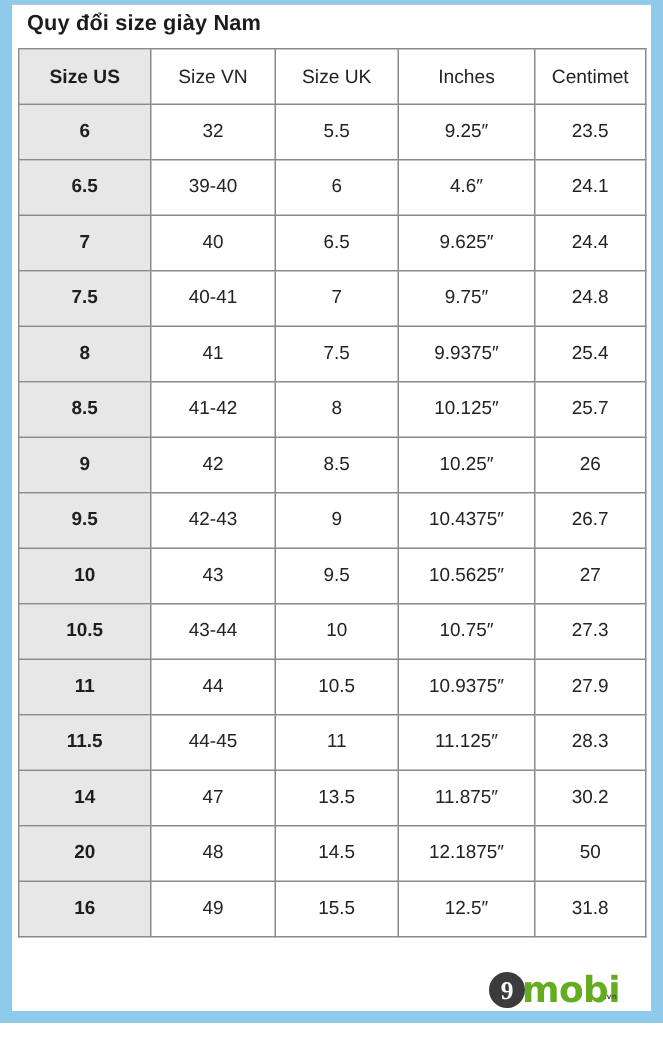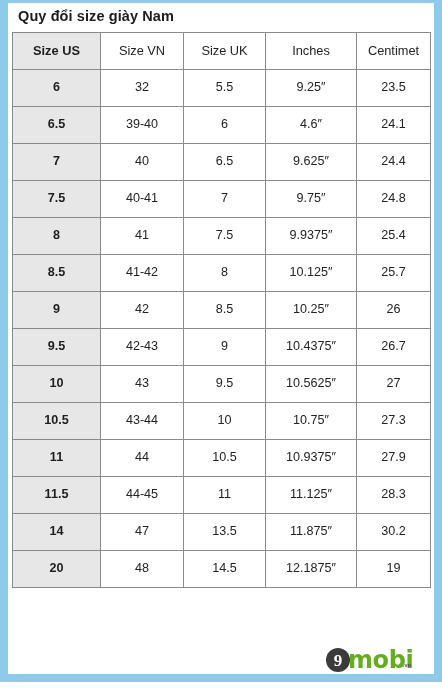"19" td { text: 19 -> 50 }
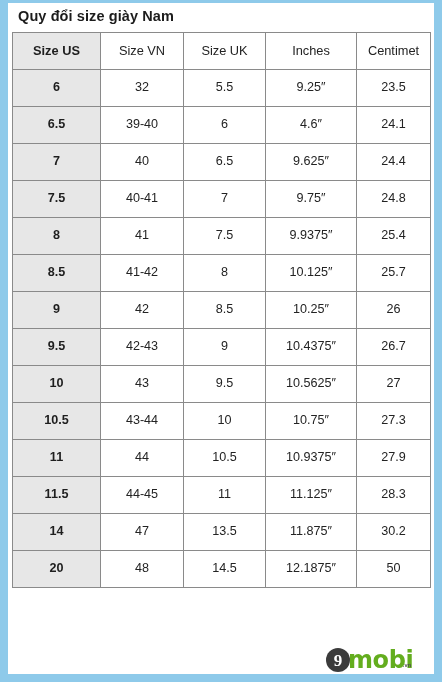"16" tr { html: none -> <tr> <td>16</td> <td>49</td> <td>15.5</td> <td>12.5″</td> <td>31.8</td> </tr> }
